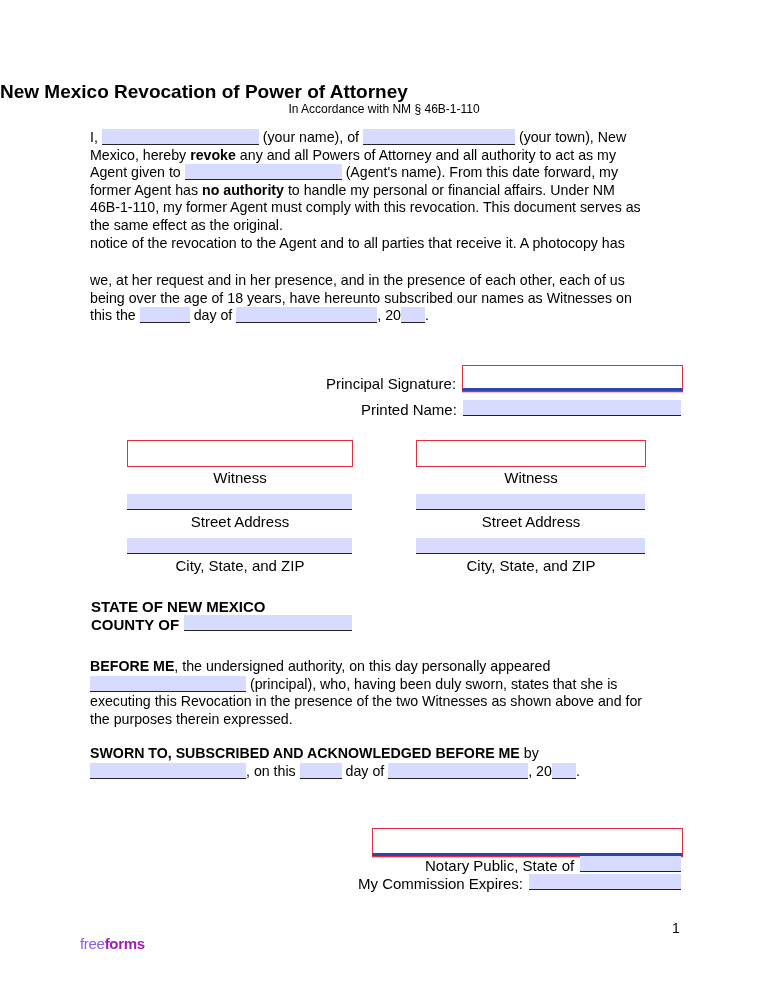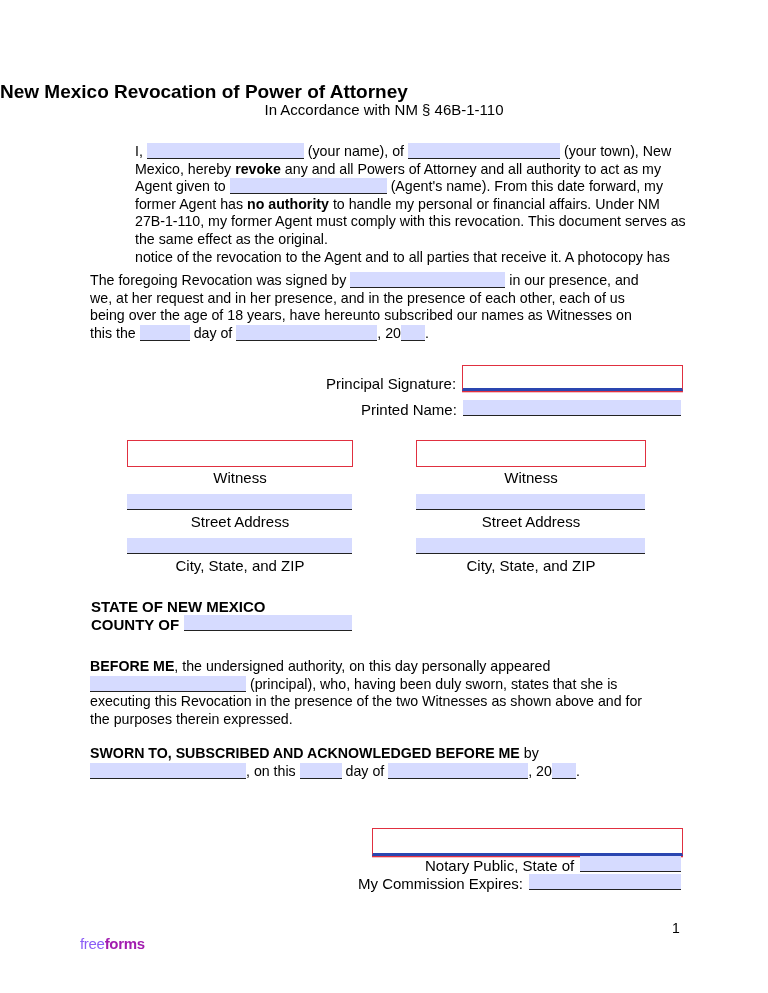"In Accordance with NM §" .subtitle { font-size: 15px -> 12px }
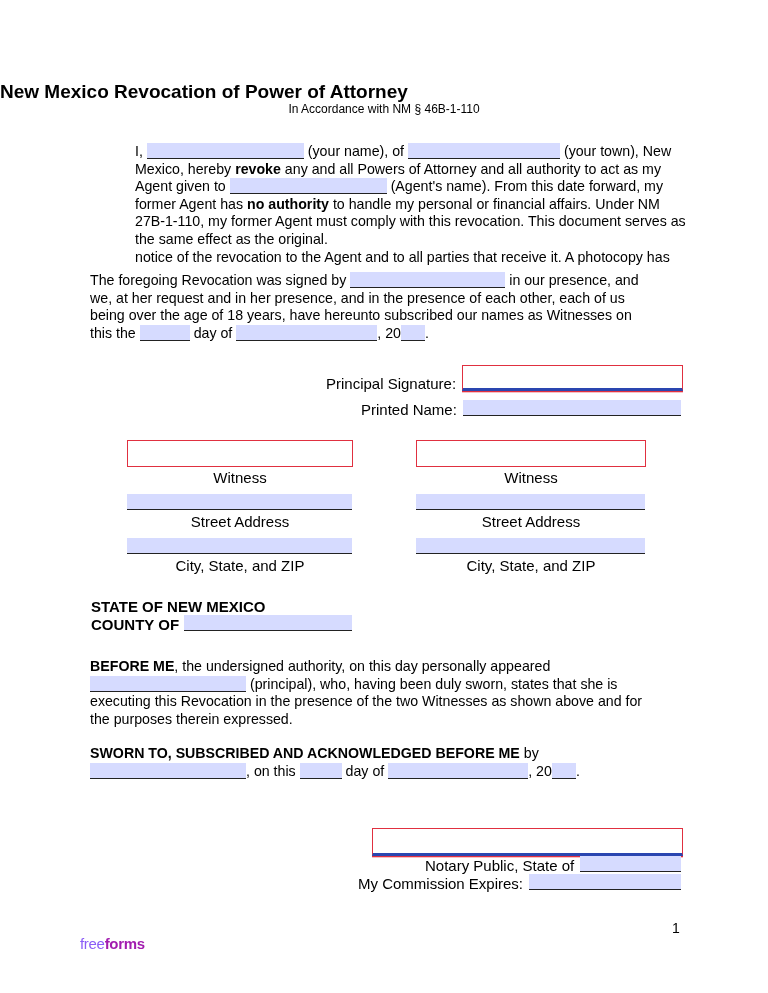"I, (your name), of (your" div.abs { margin-left: 45px -> none; top: 143px -> 129px }
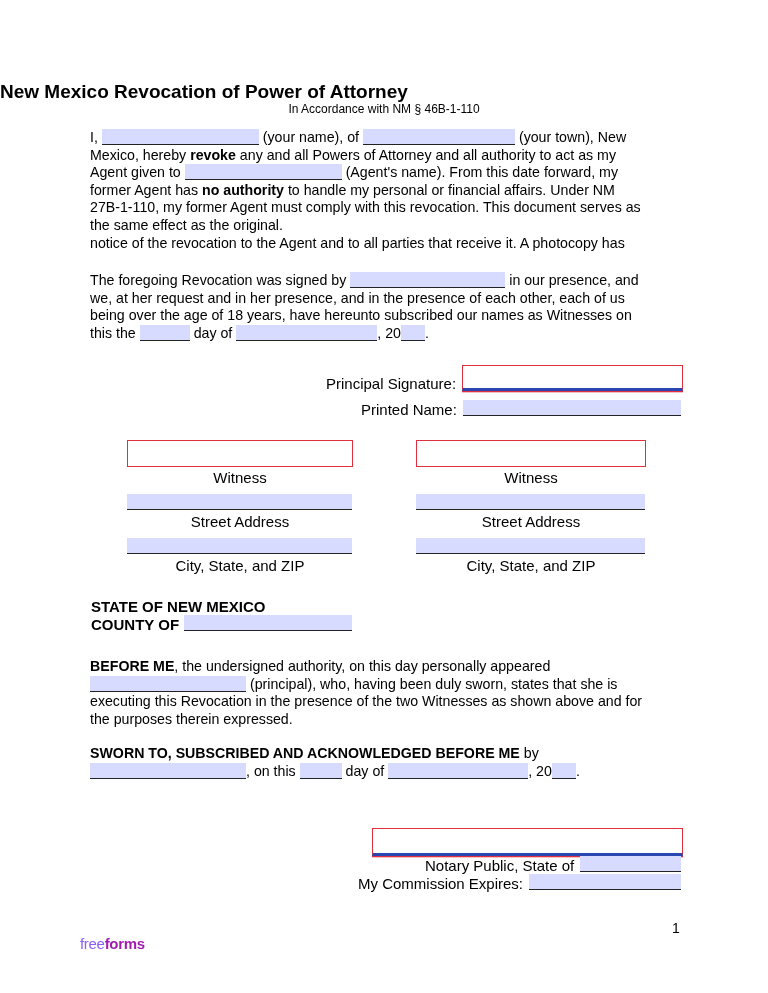"27B-1-110, my former Agent must" div.line { text: 27B-1-110 -> 46B-1-110 }
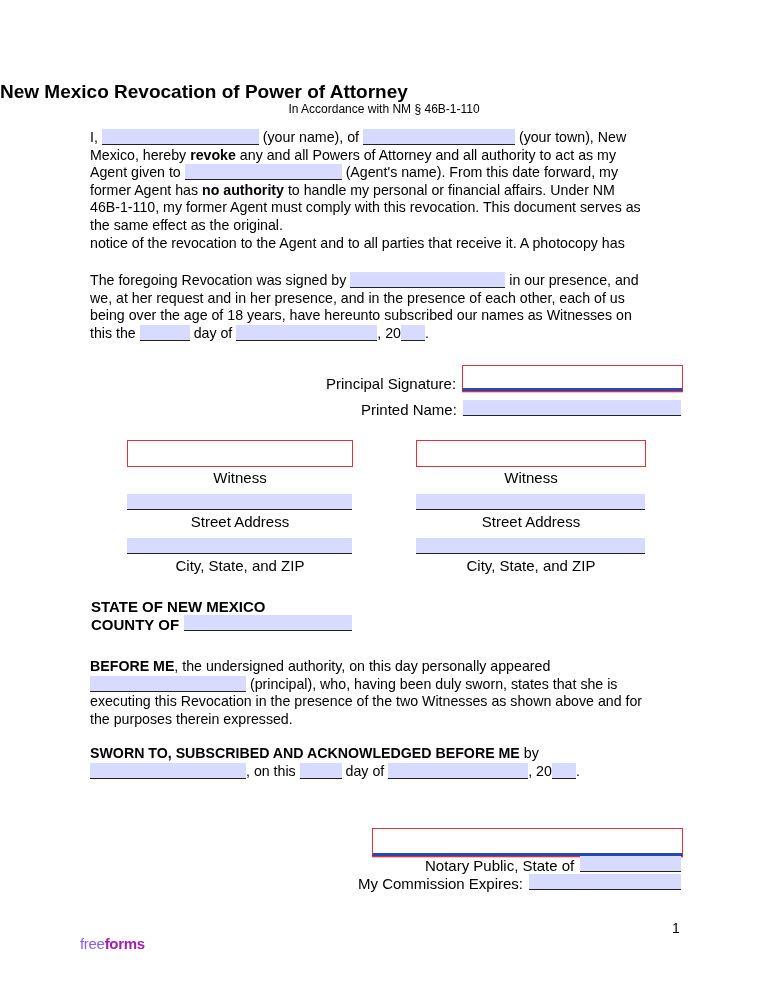"The foregoing Revocation was signed" div.line { html: <div> <span>The foregoing Revocation was signed by</span> <span></span> <span>in our presence, and</span> </div> -> none }
